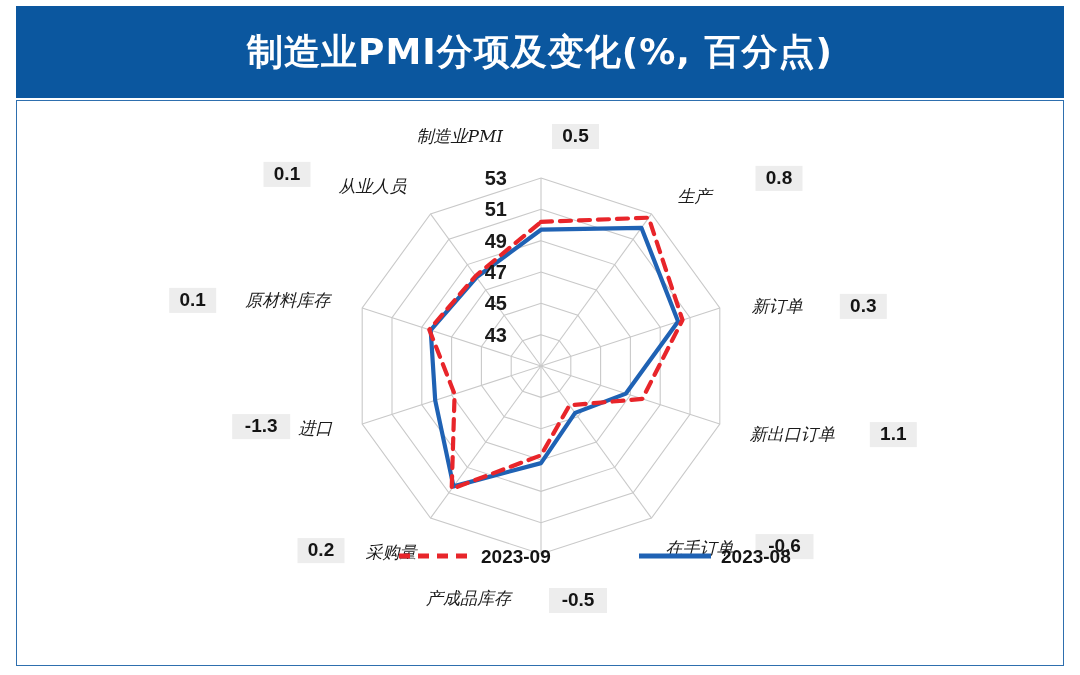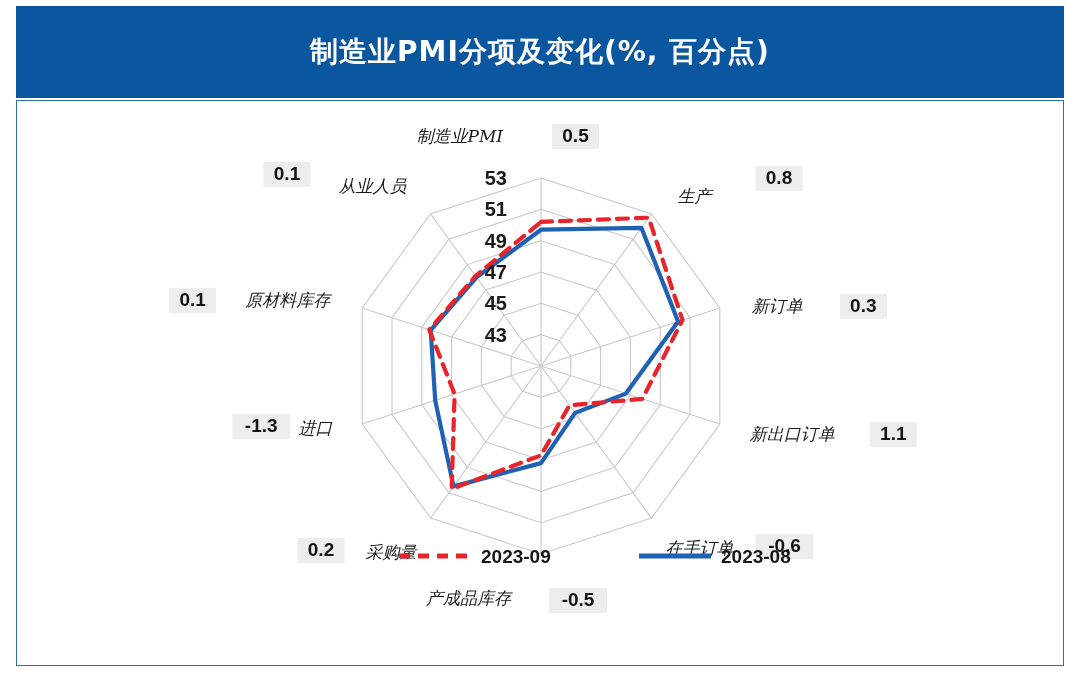"制造业PMI分项及变化(%, 百分点)" #header-title { font-size: 28px -> 36px }
